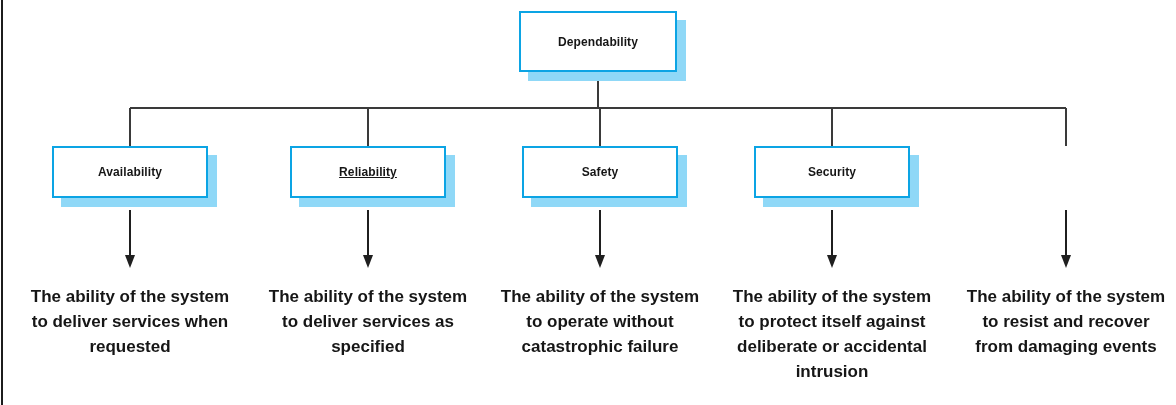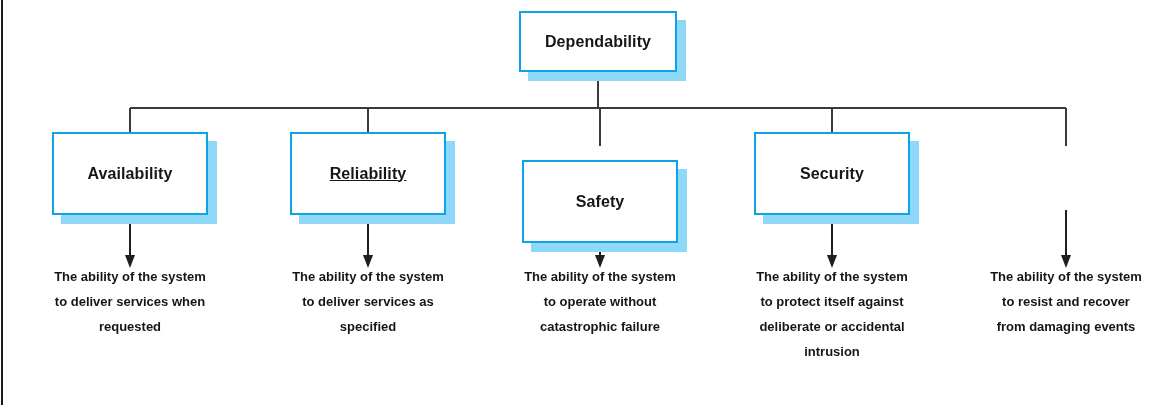"Dependability" .node .label { font-size: 16px -> 12px }
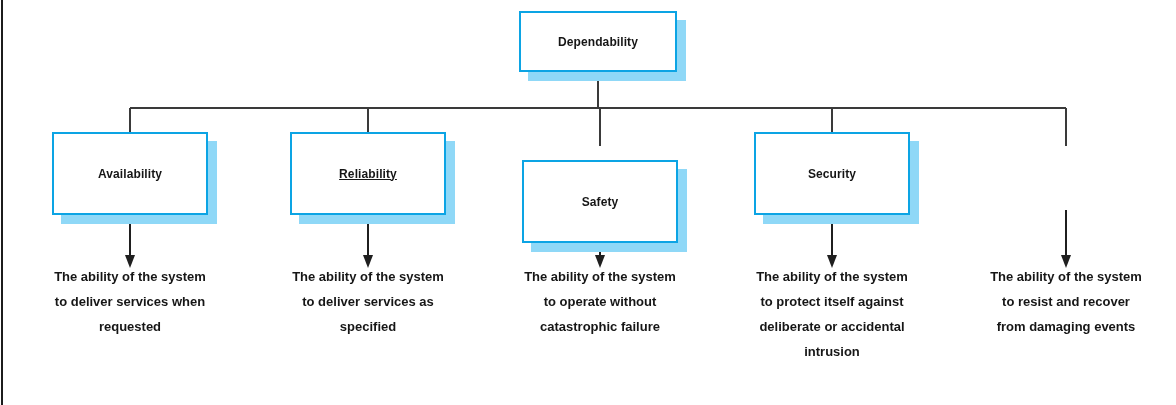"Availability" .child-node { height: 83px -> 52px; top: 132px -> 146px }
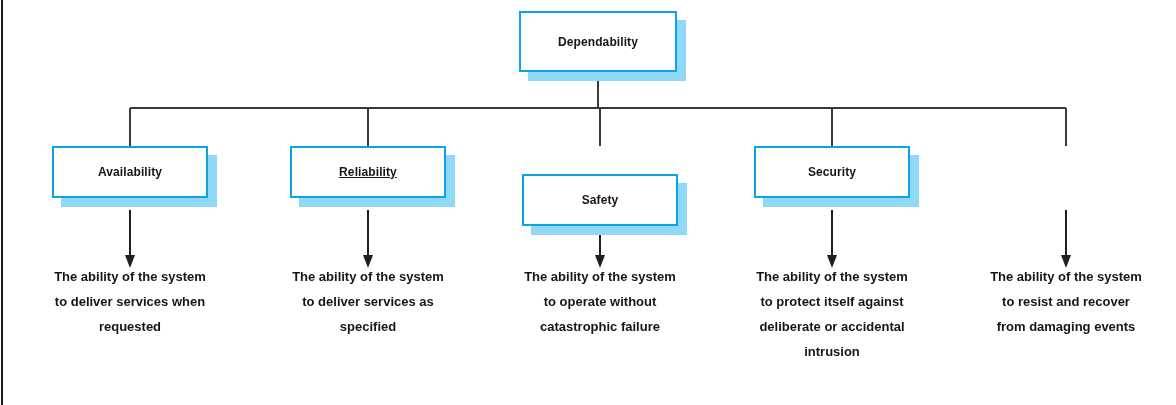"Safety" div.node { margin-top: 28px -> none }
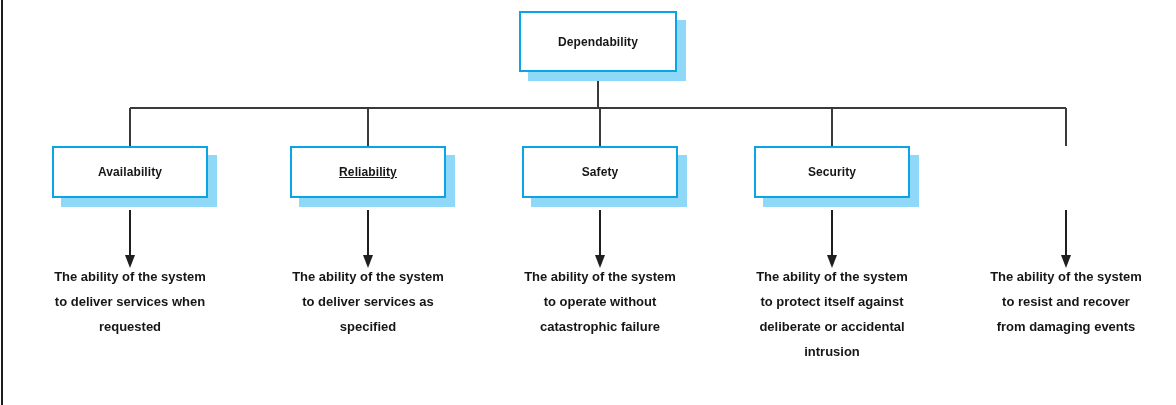"The ability of the system" .desc { font-size: 13px -> 17px; top: 264px -> 284px }
